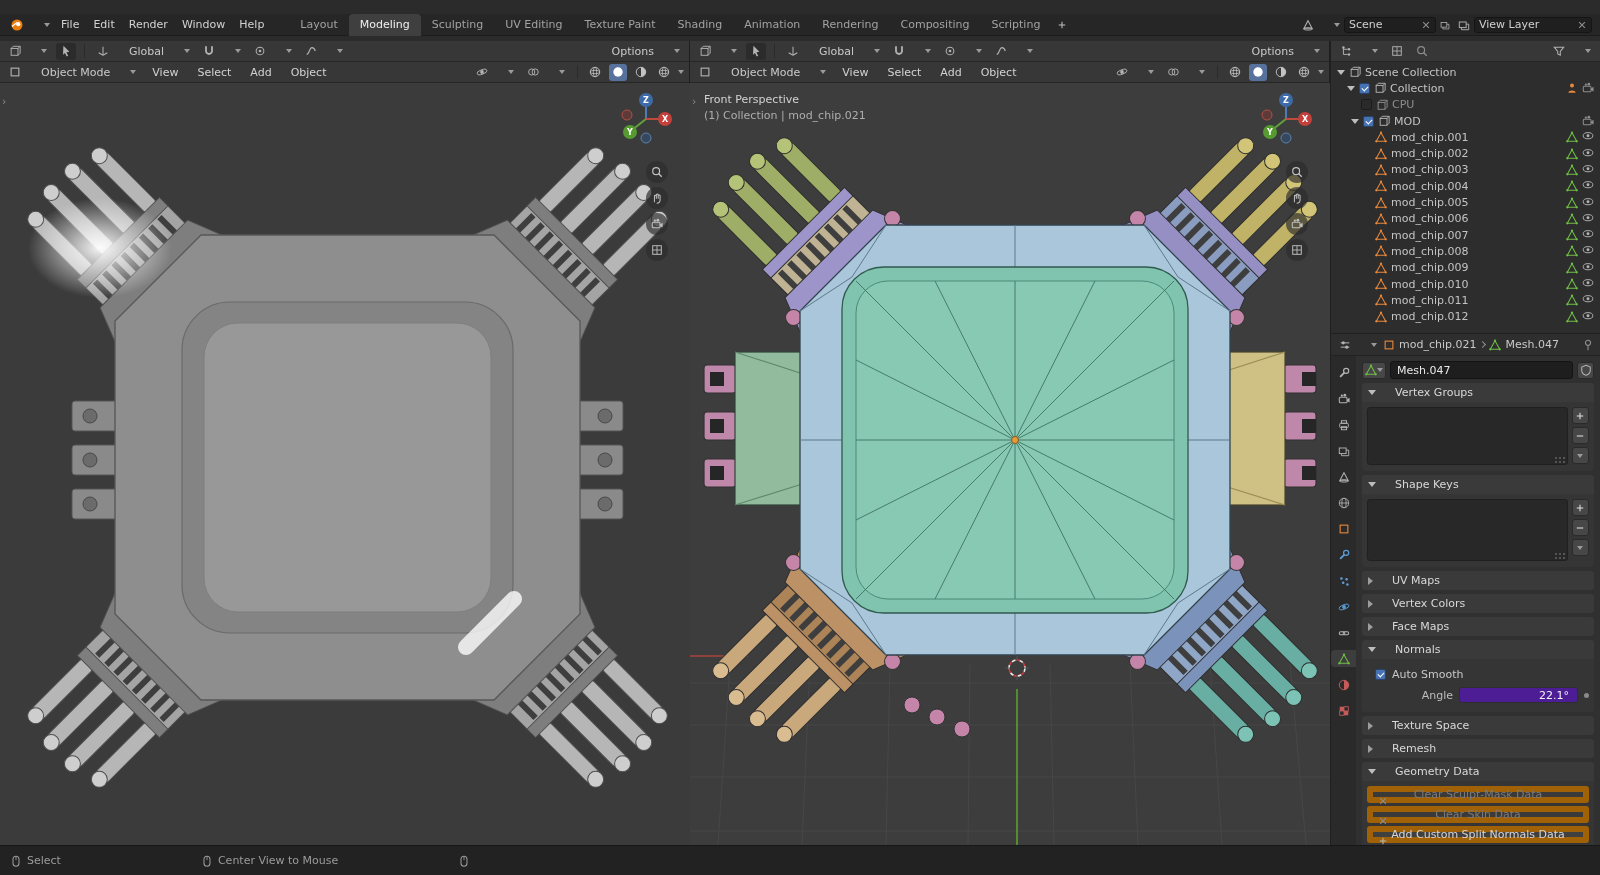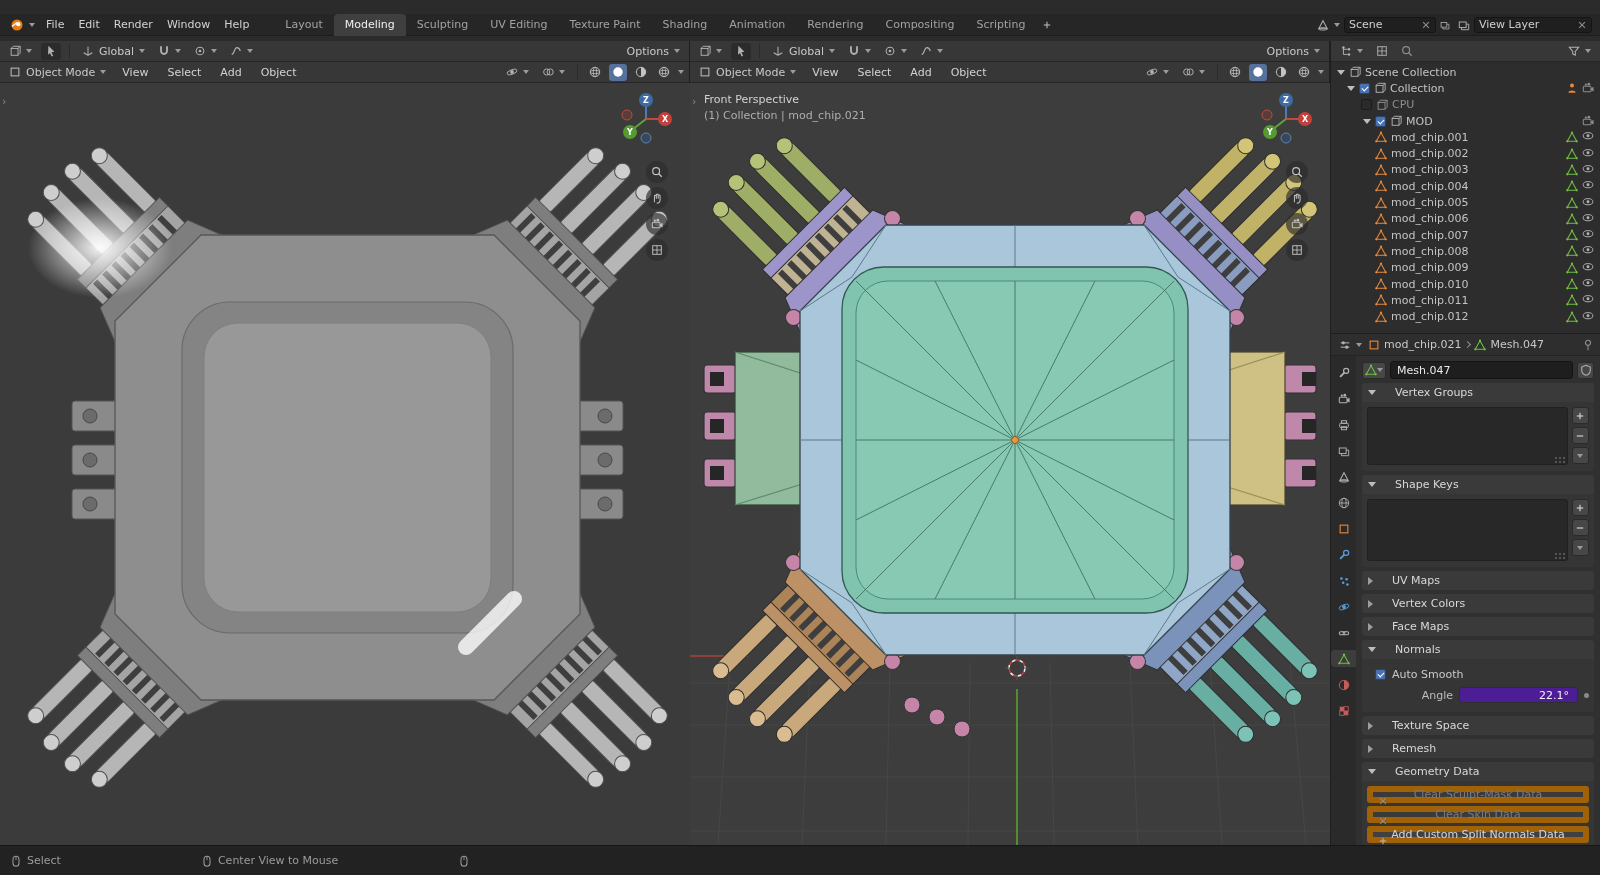"Global" .ibtn { gap: 5px -> 20px }
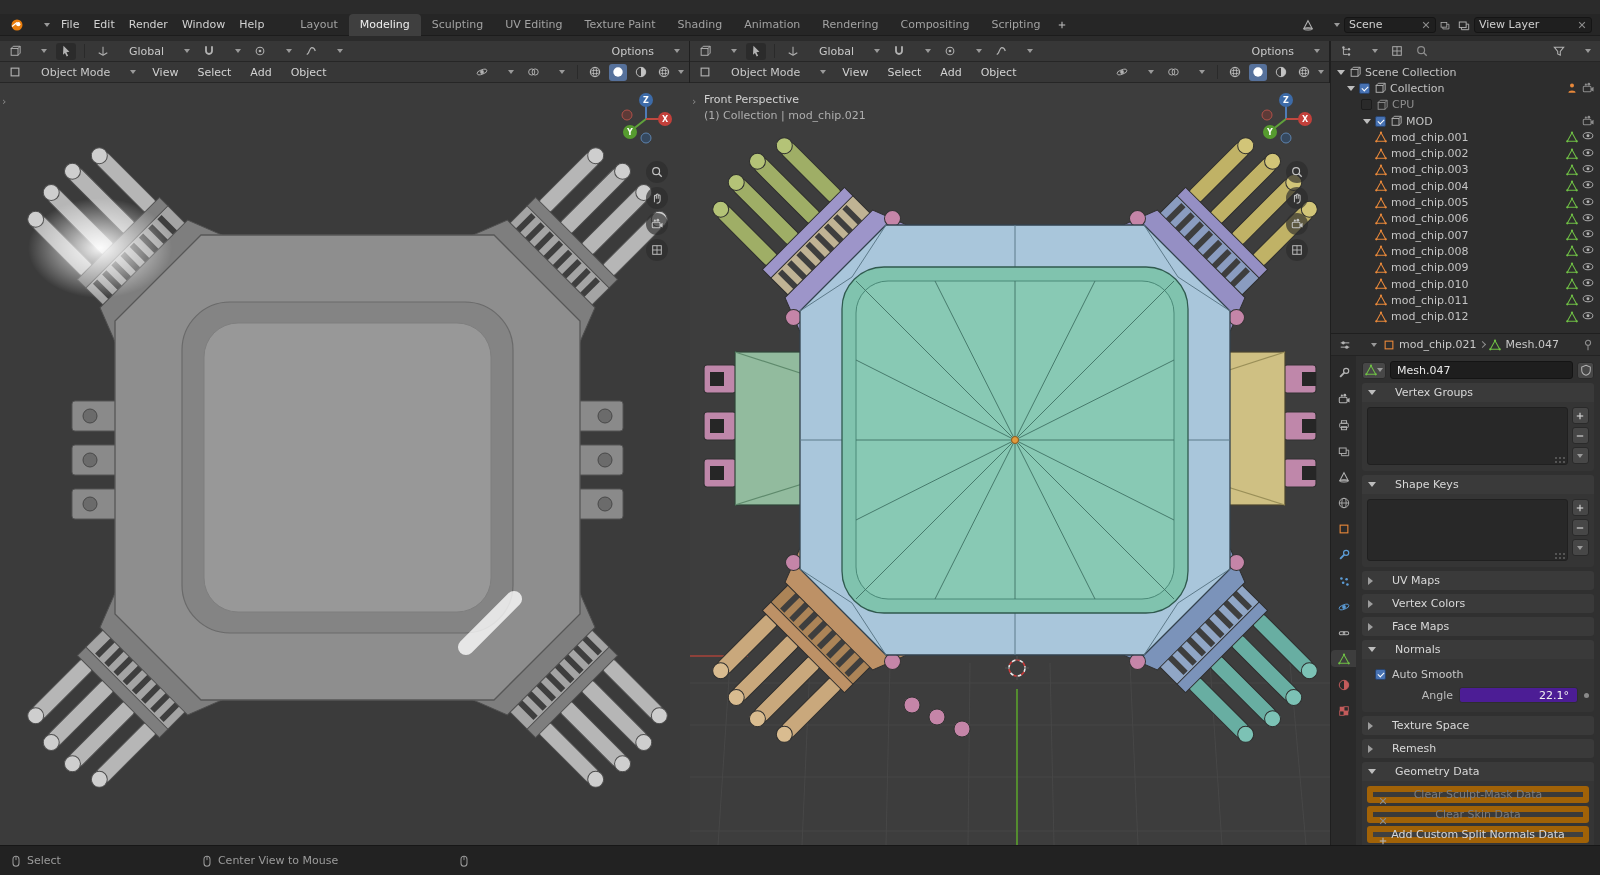"MOD" div.ol-row { padding-left: 32px -> 20px }
